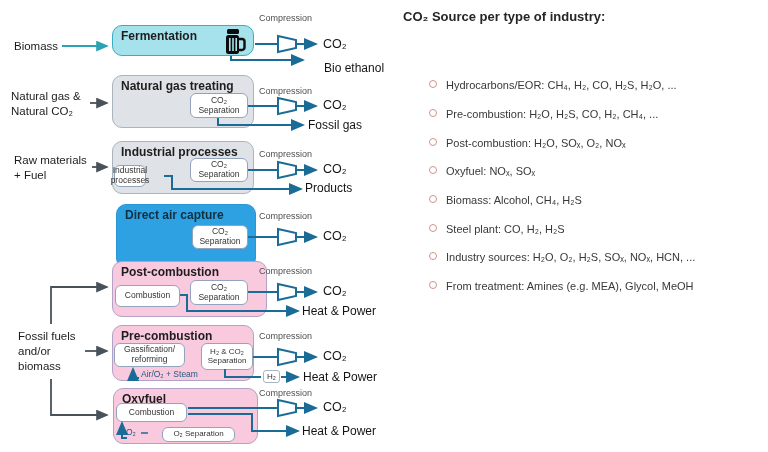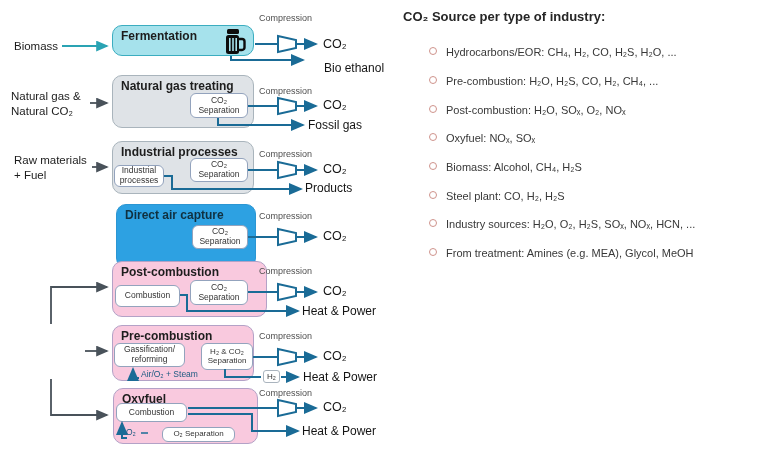"Hydrocarbons/EOR: CH₄, H₂, CO, H₂S," .p-item { margin-top: none -> 33px }
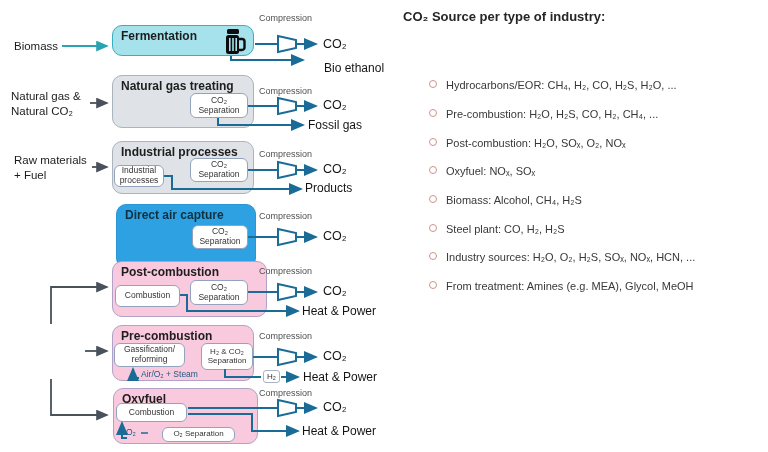"Industrial" div.inner { width: 50px -> 32px }
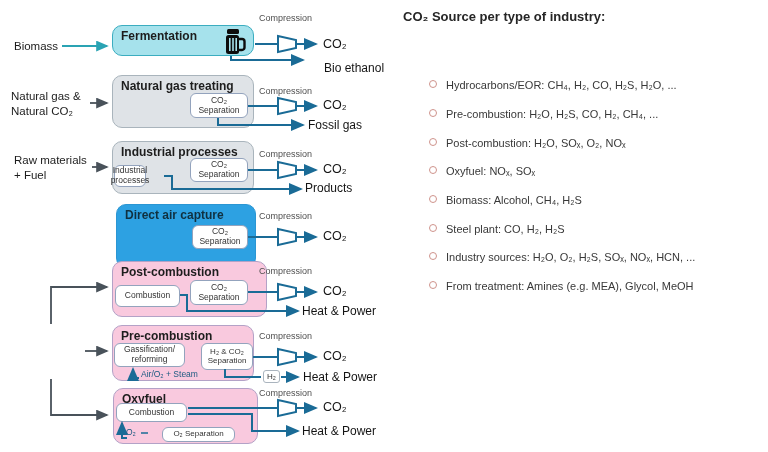"Fossil fuels" div.in-label { html: none -> <div> <span>Fossil fuels</span> <span>and/or</span> <span>biomass</span> </div> }
